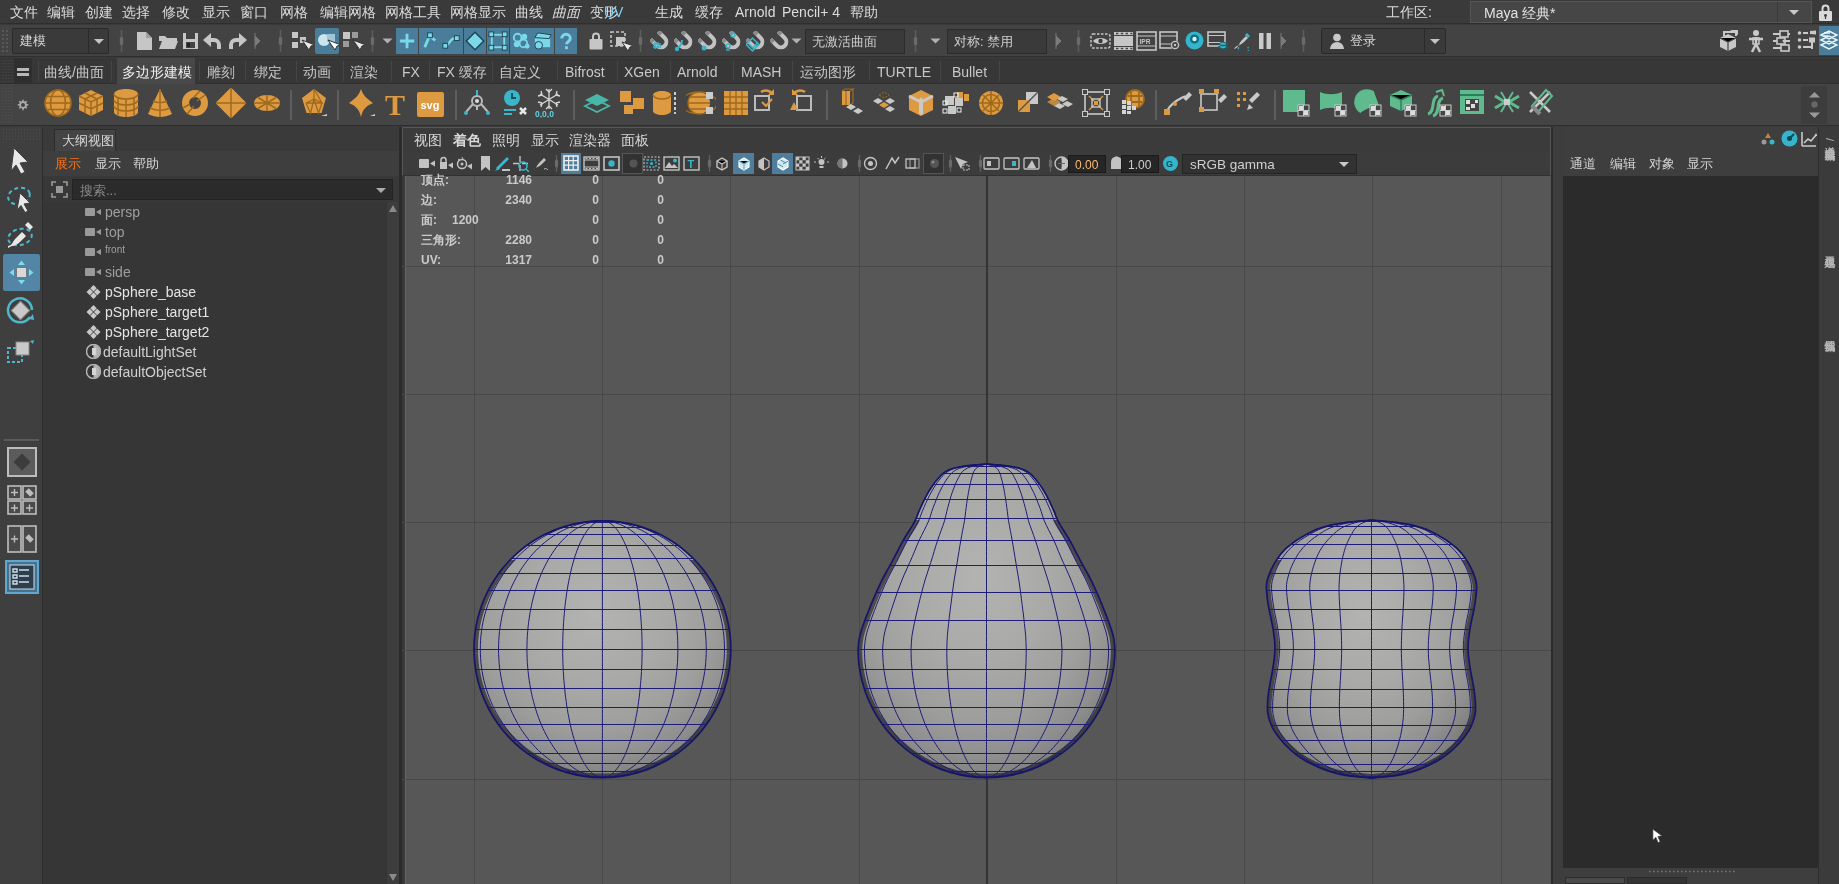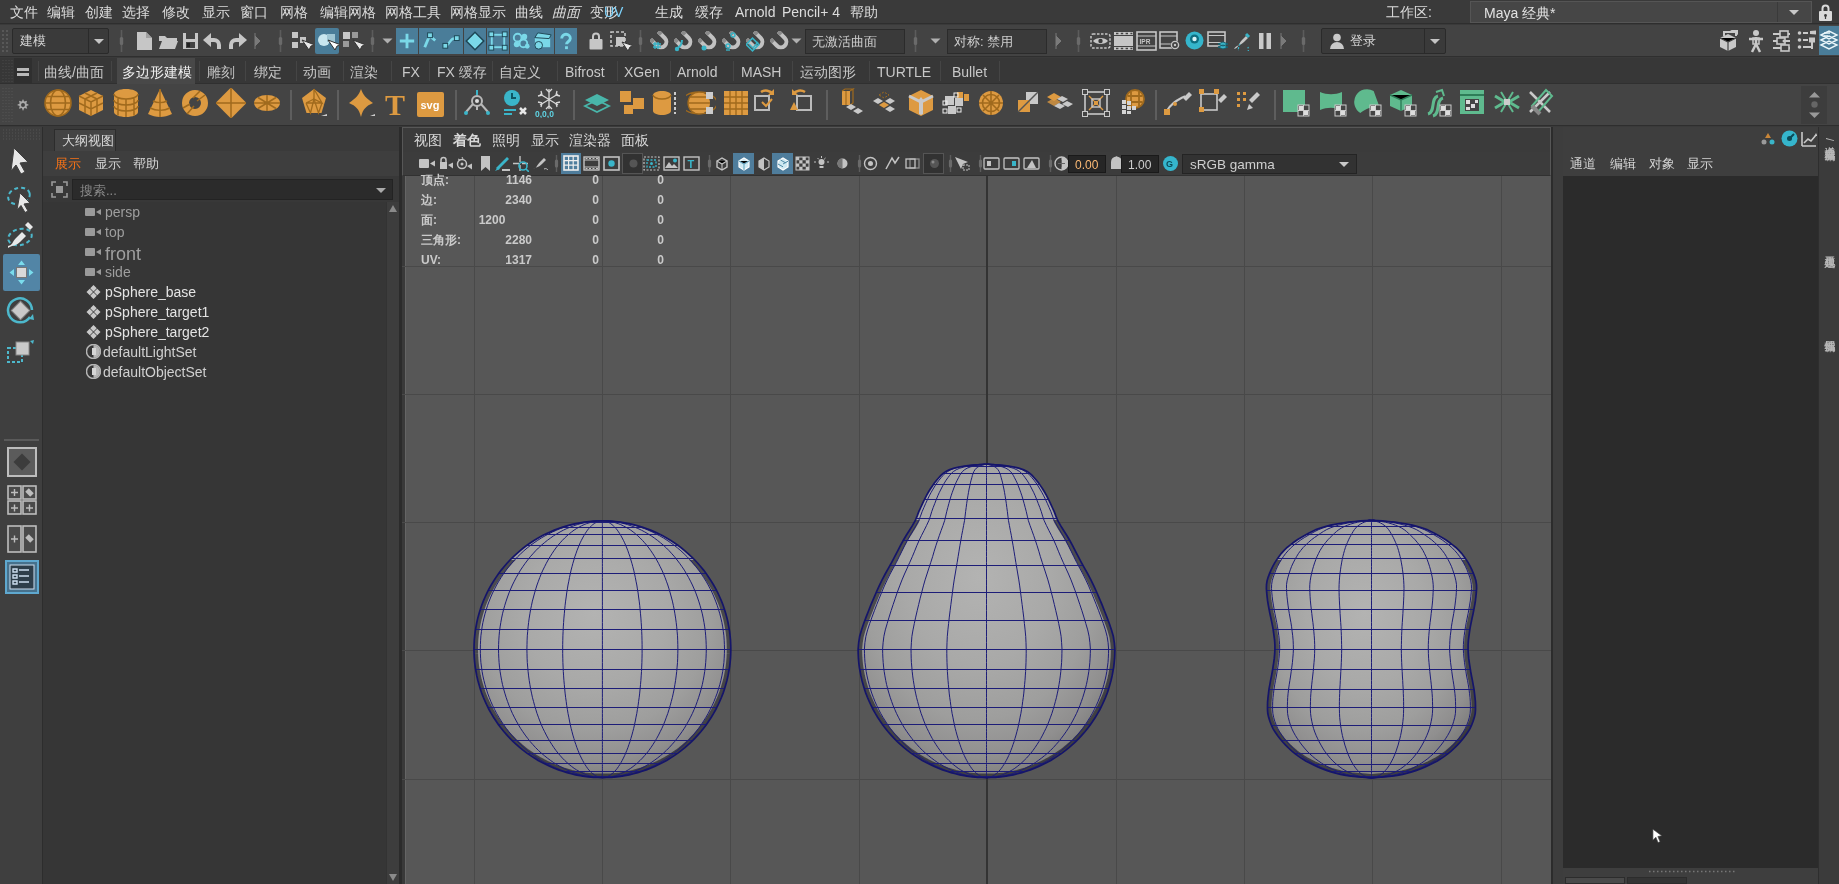"1200" div.t { text-align: center -> left }
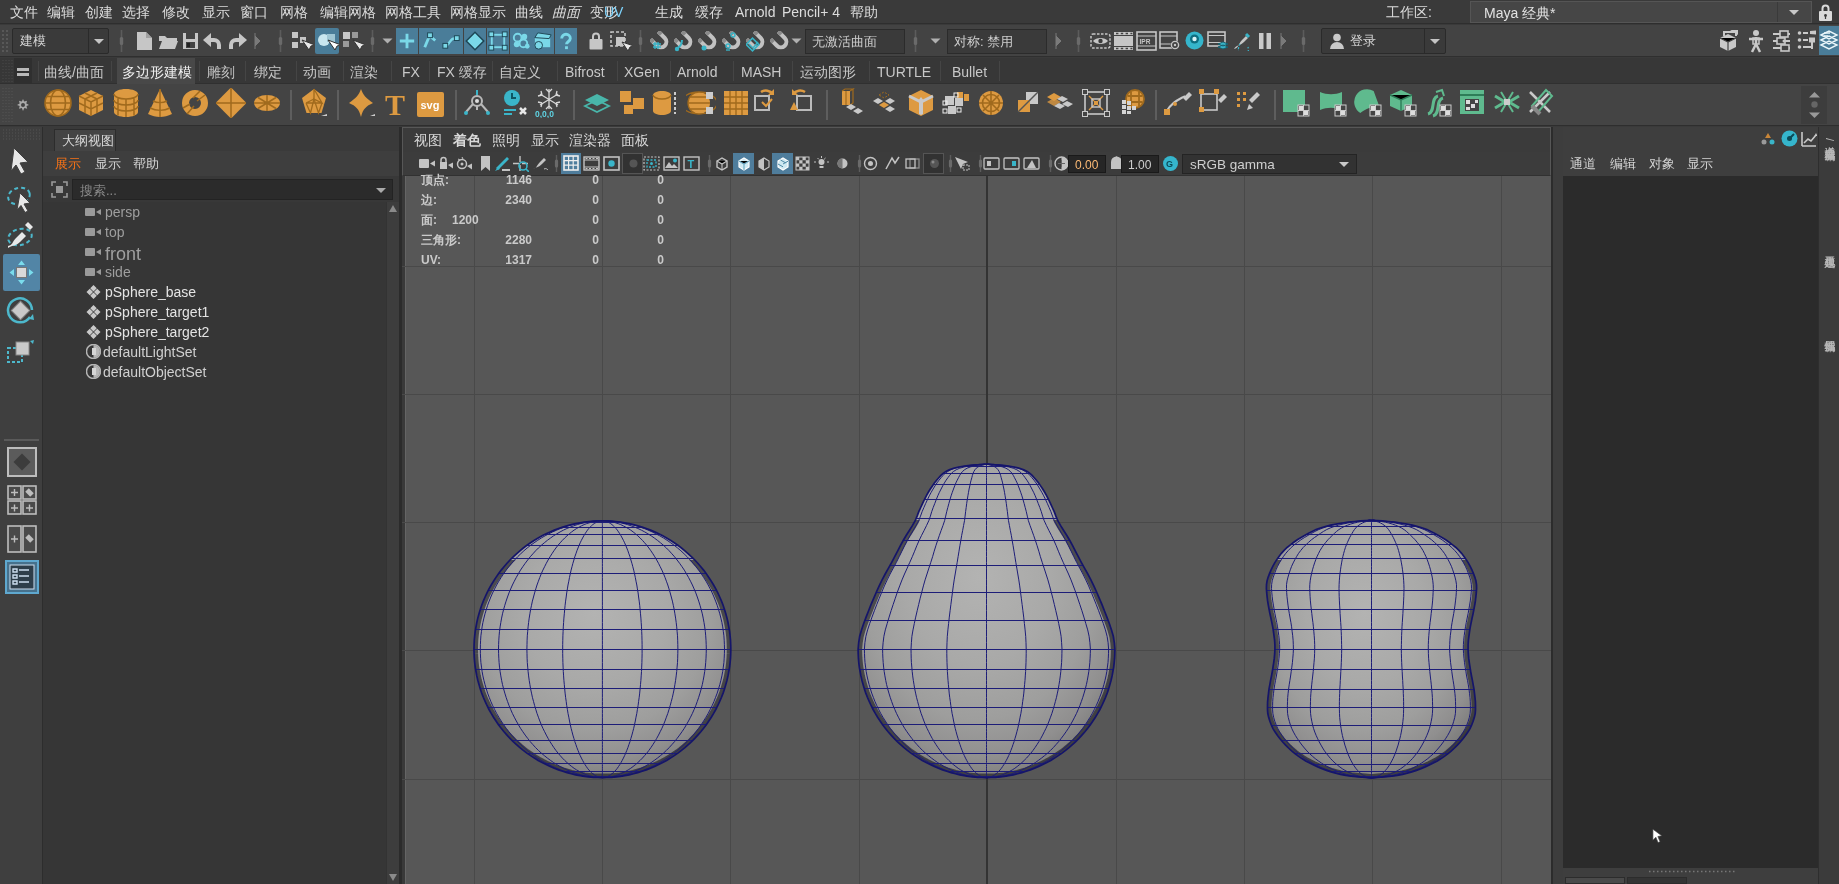"front" div.t { font-size: 18px -> 10px }
